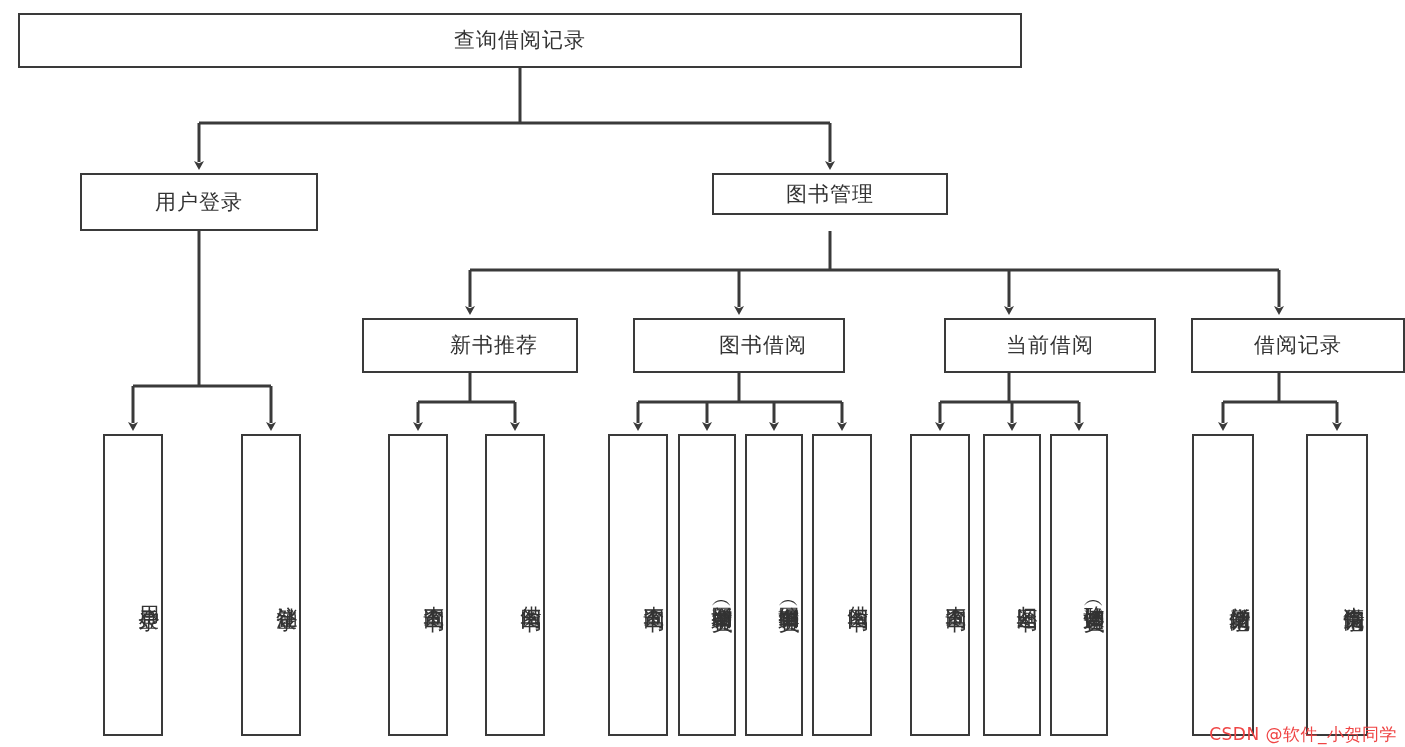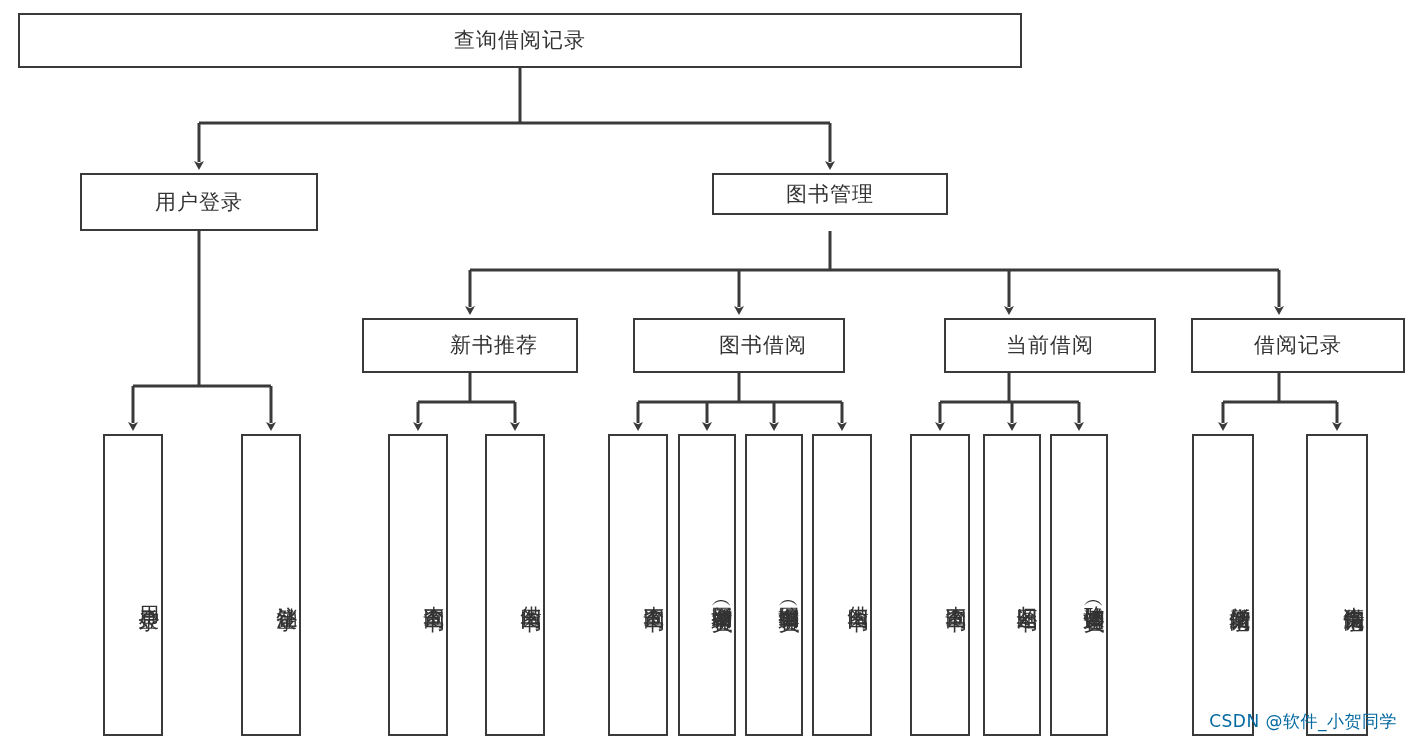"CSDN @软件_小贺同学" #watermark { bottom: 14px -> 1px; color: #0369a1 -> #ef4444 }
